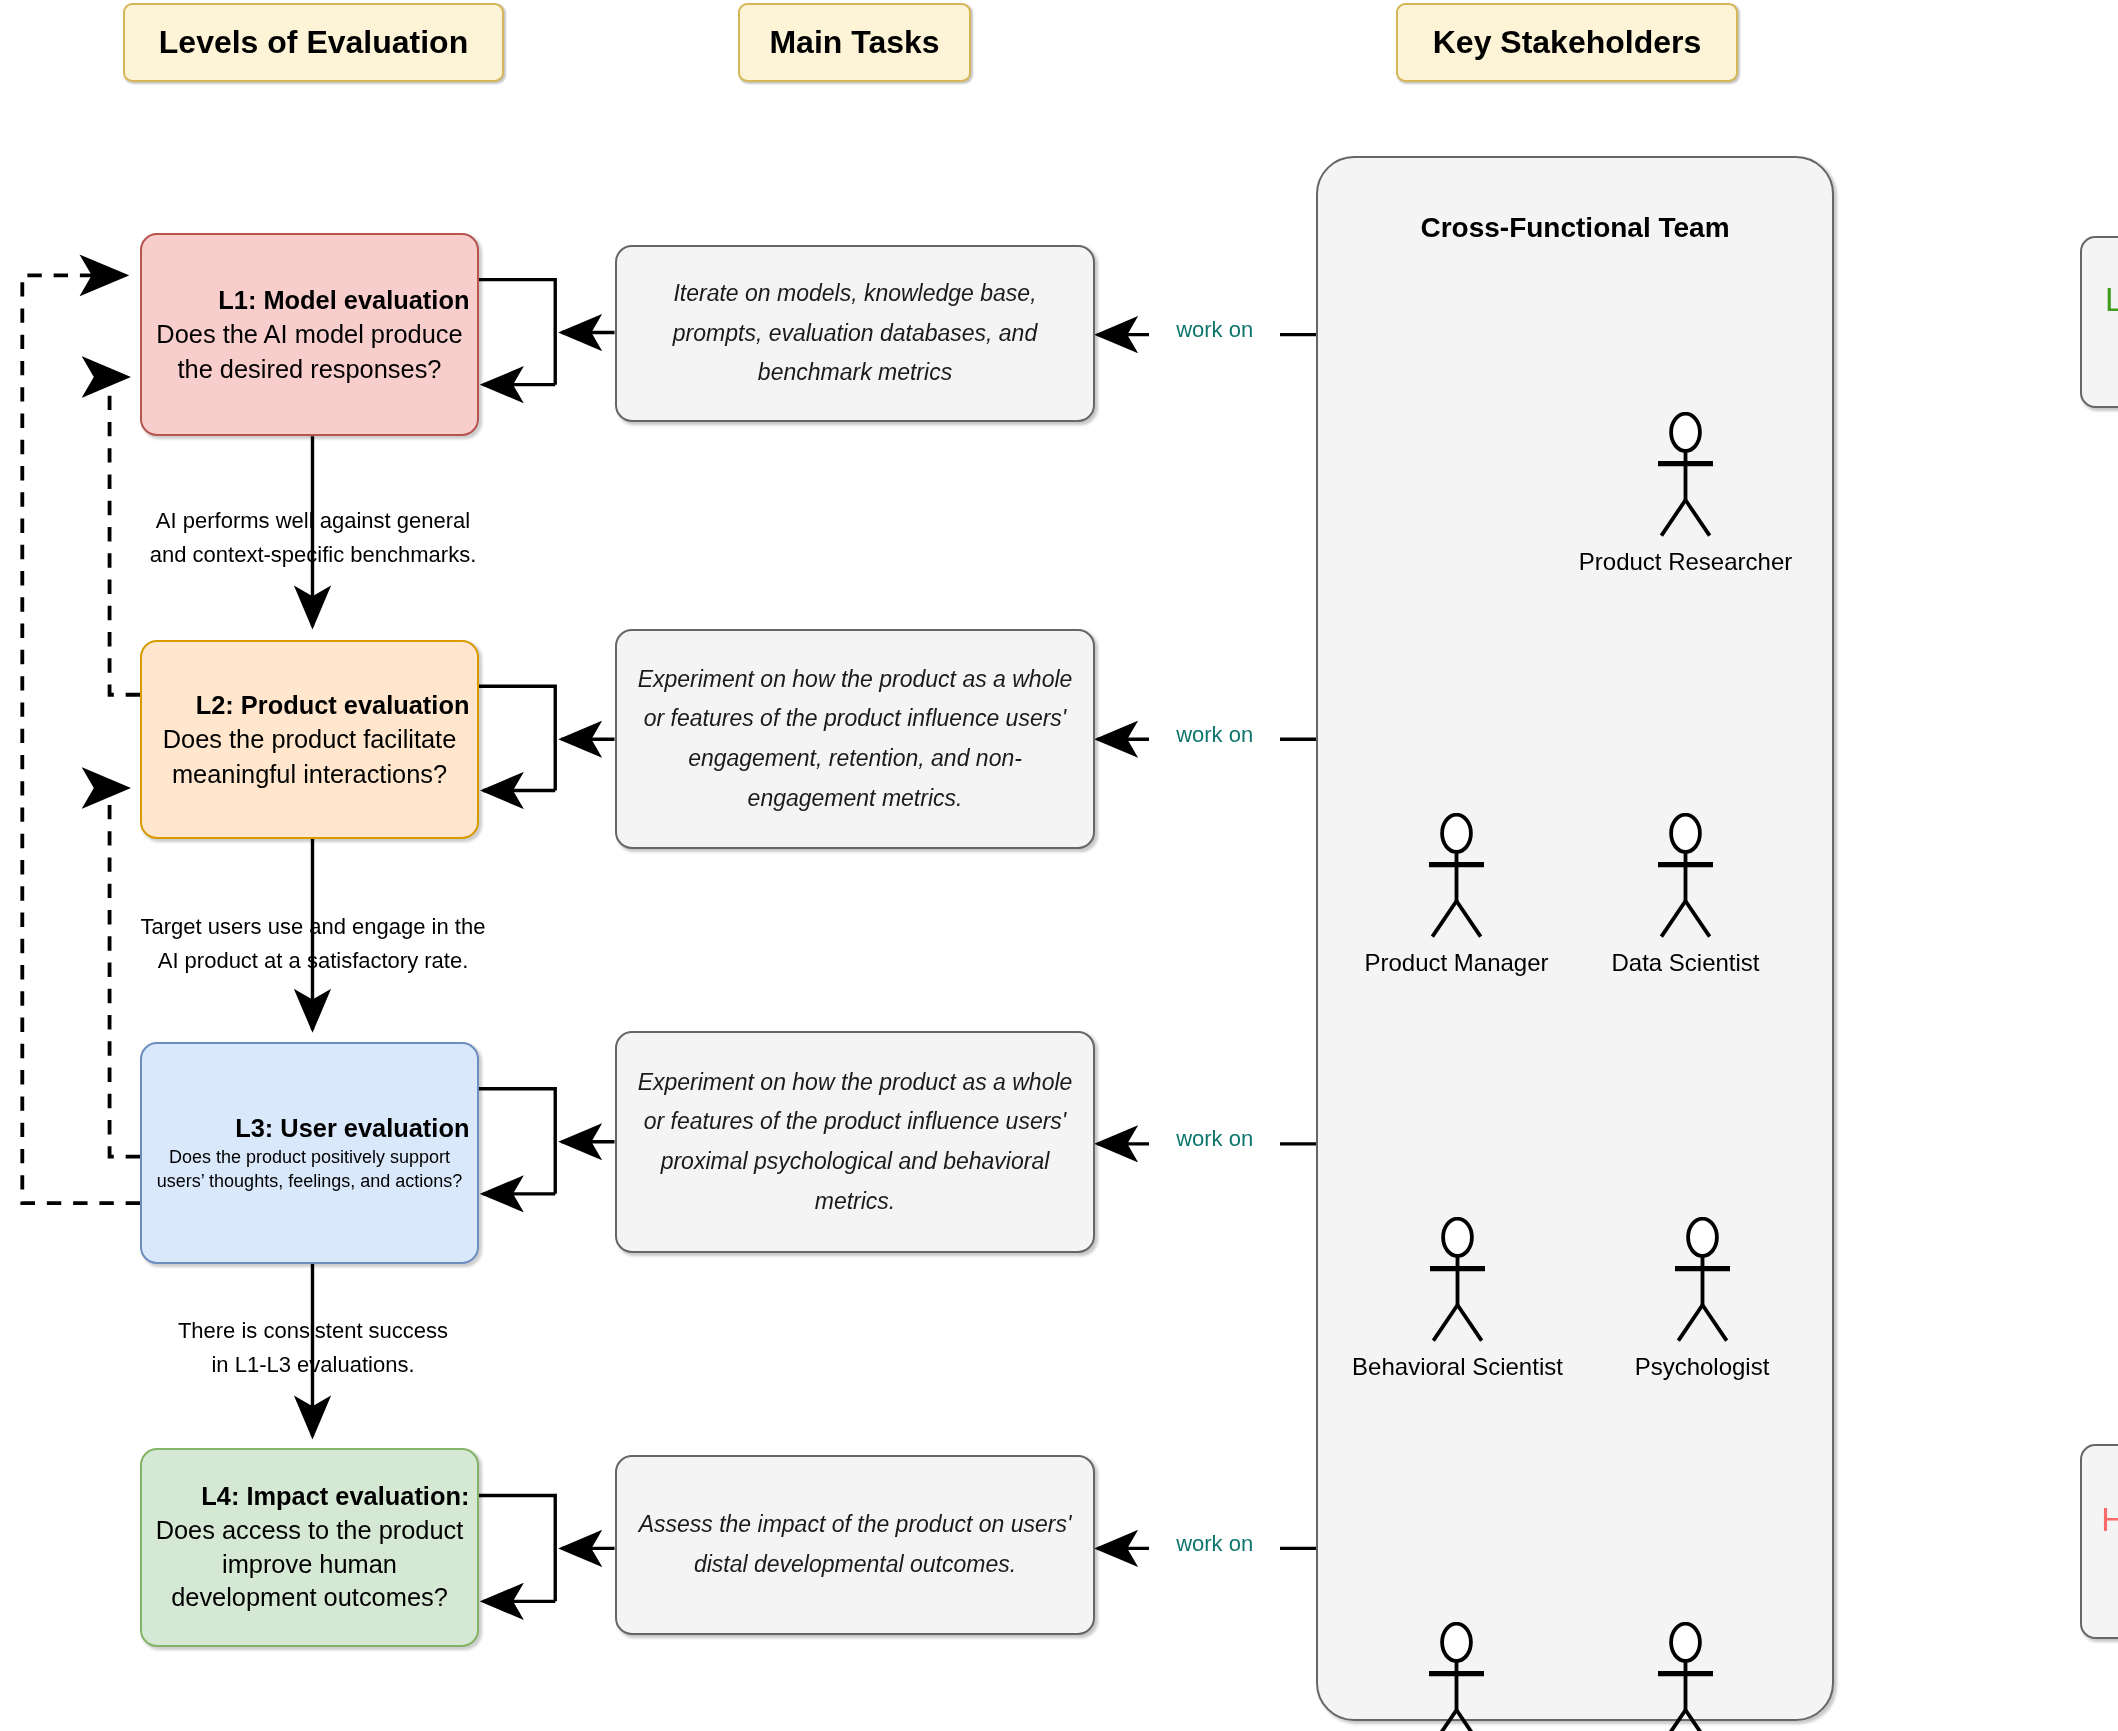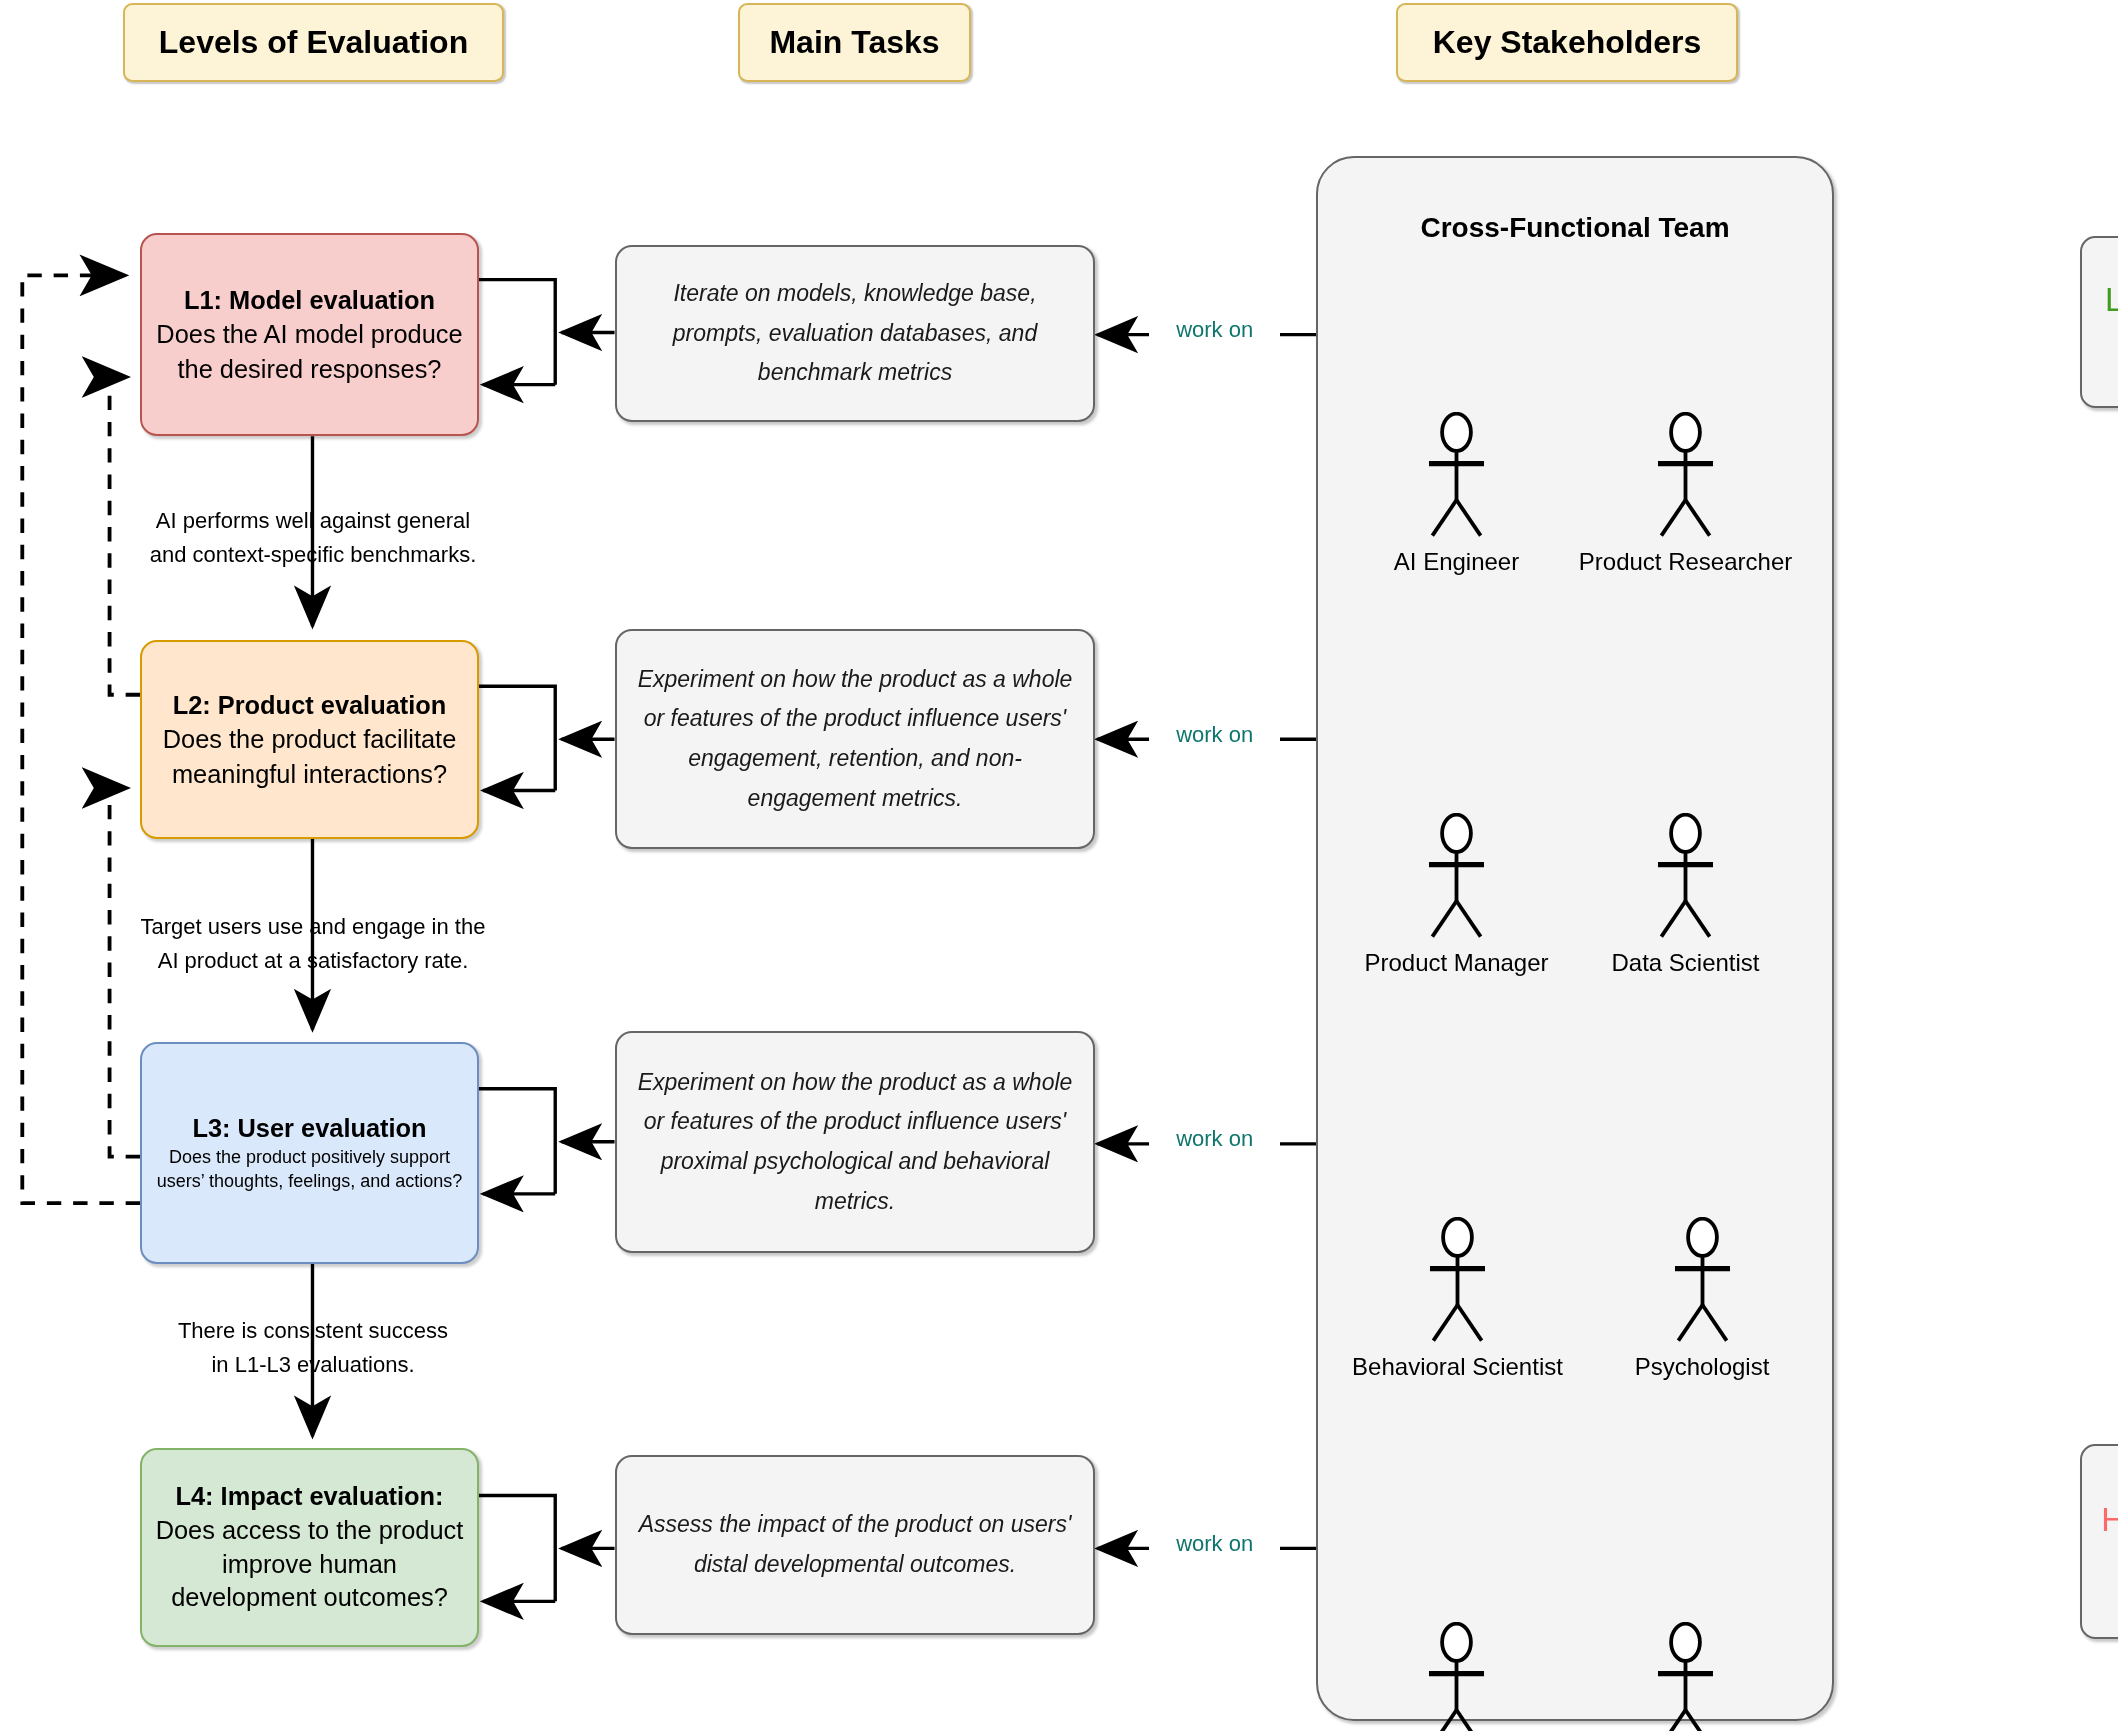"L1: Model evaluation" .lvbox { align-items: center -> flex-end }
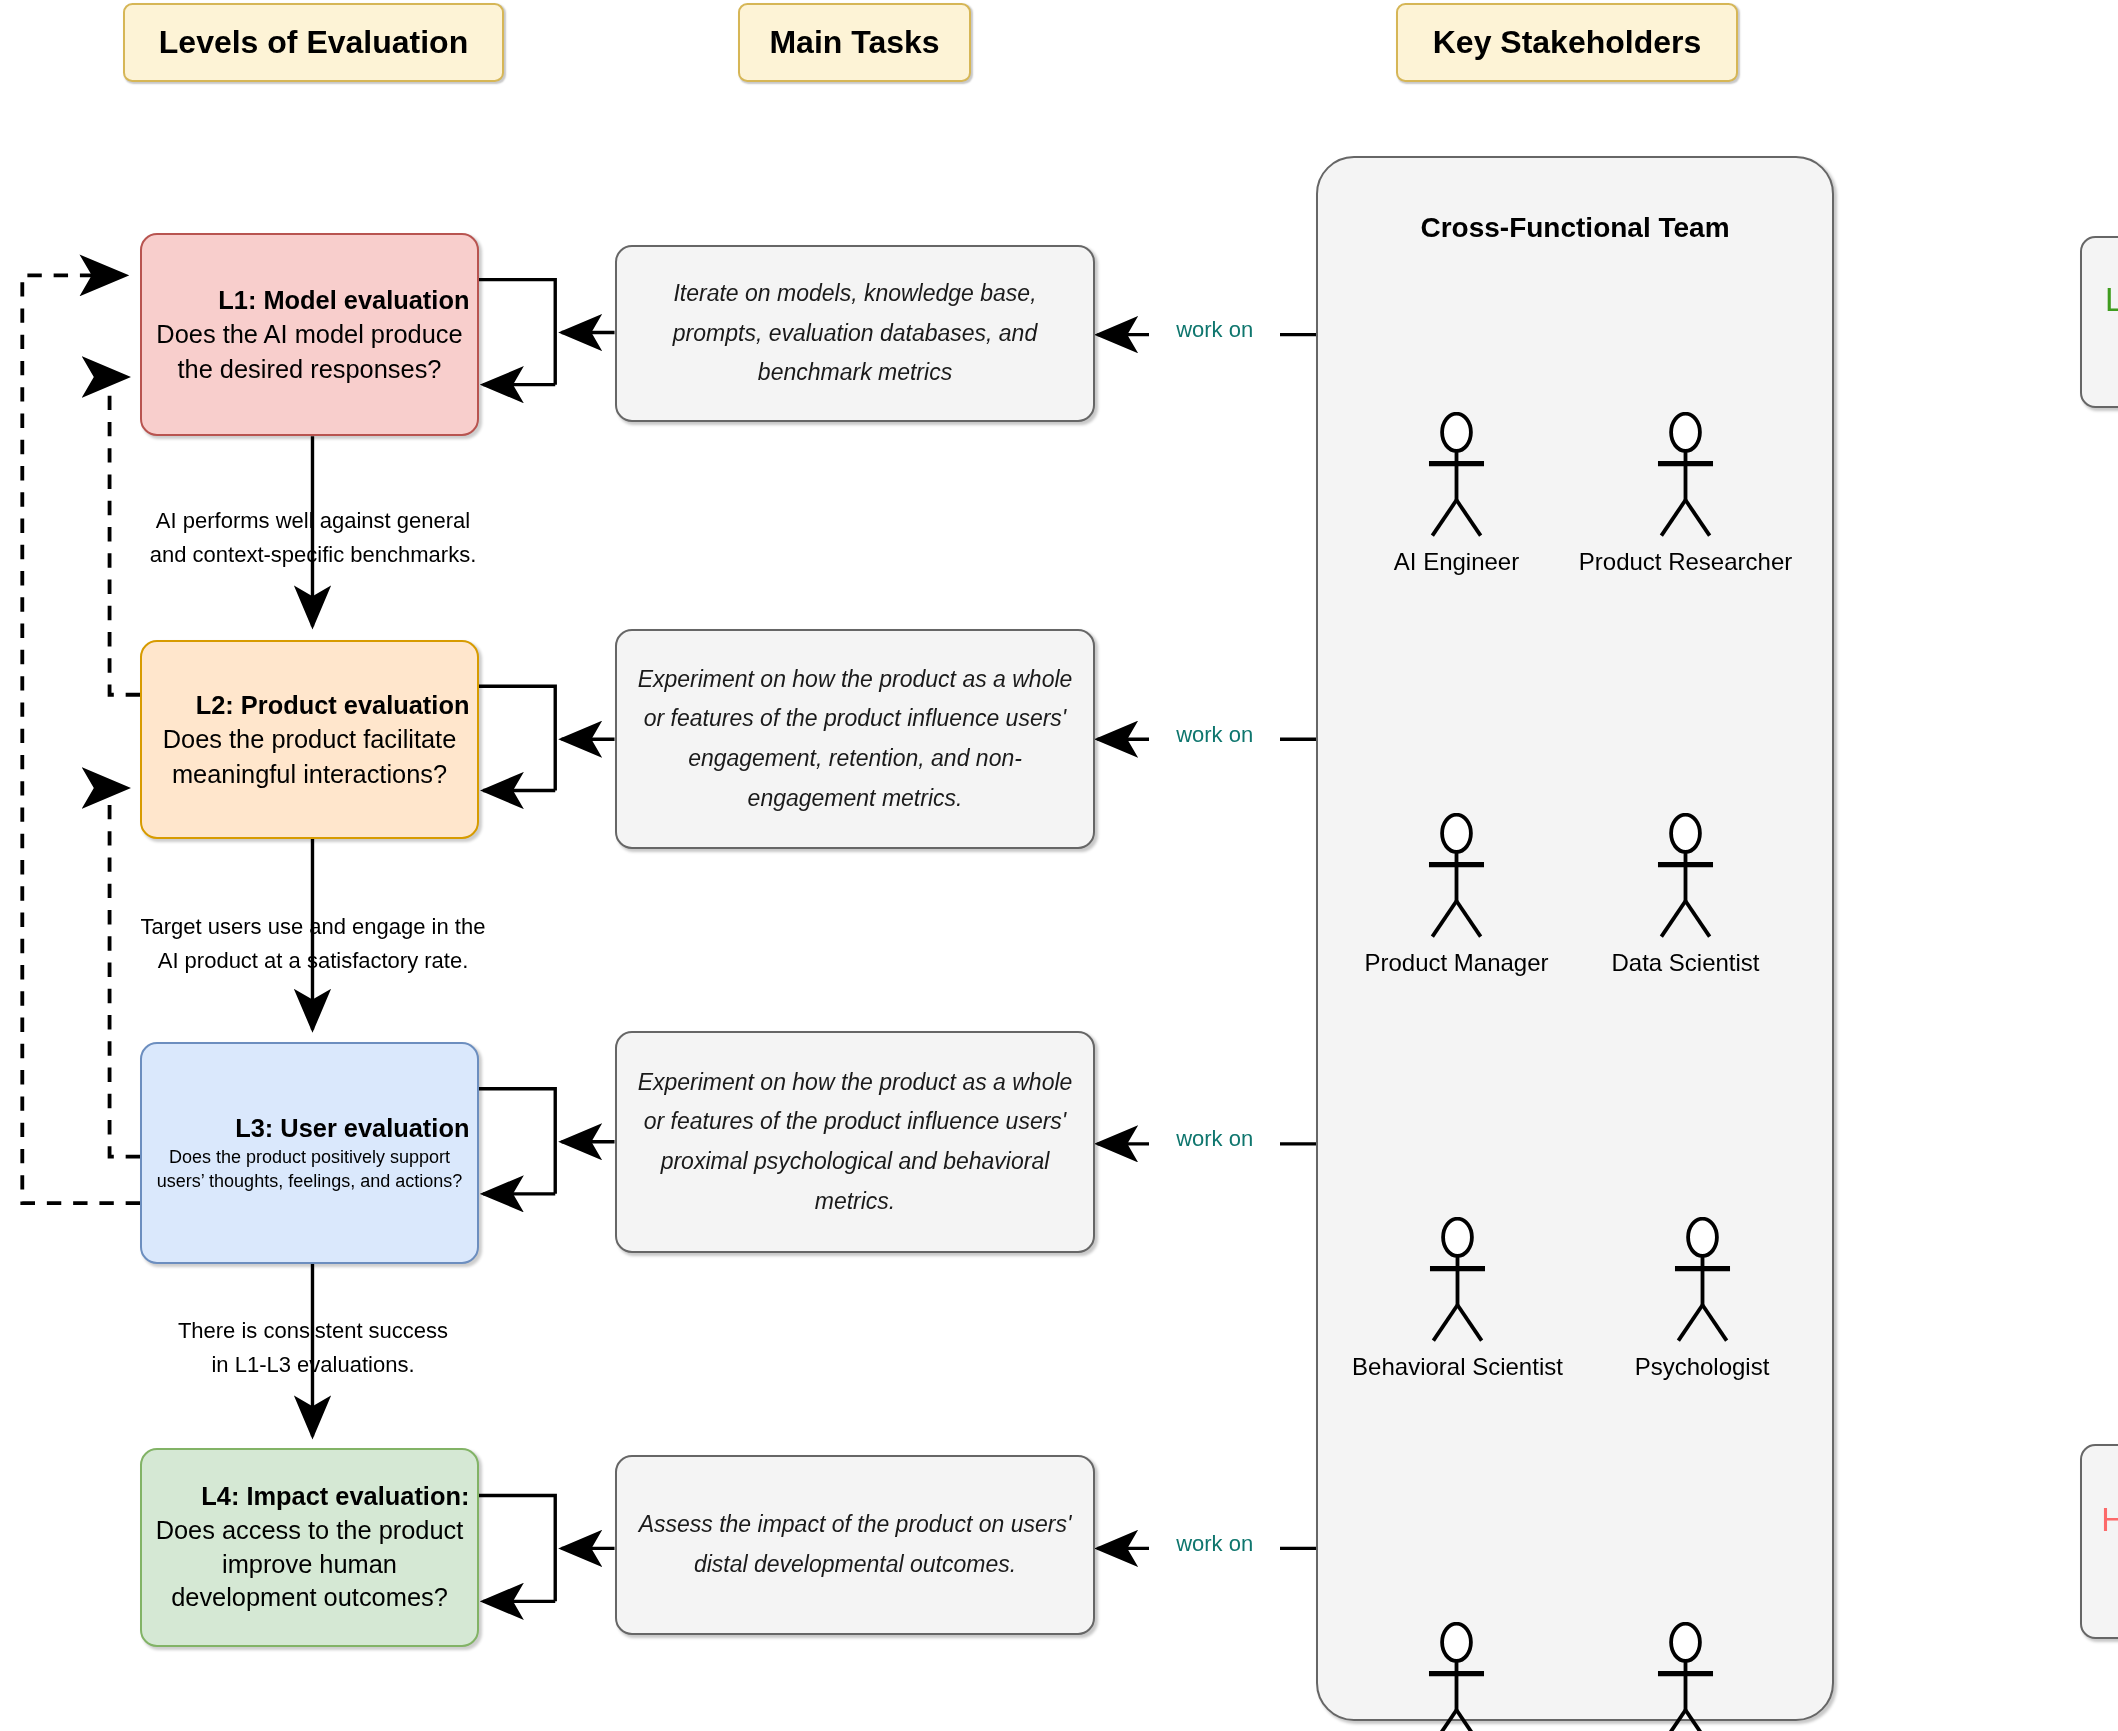"AI Engineer" div.person { html: <div> <svg> <ellipse></ellipse> <line></line> <line></line> <line></line> <line></line> </svg> <div>AI Engineer</div> </div> -> none }
